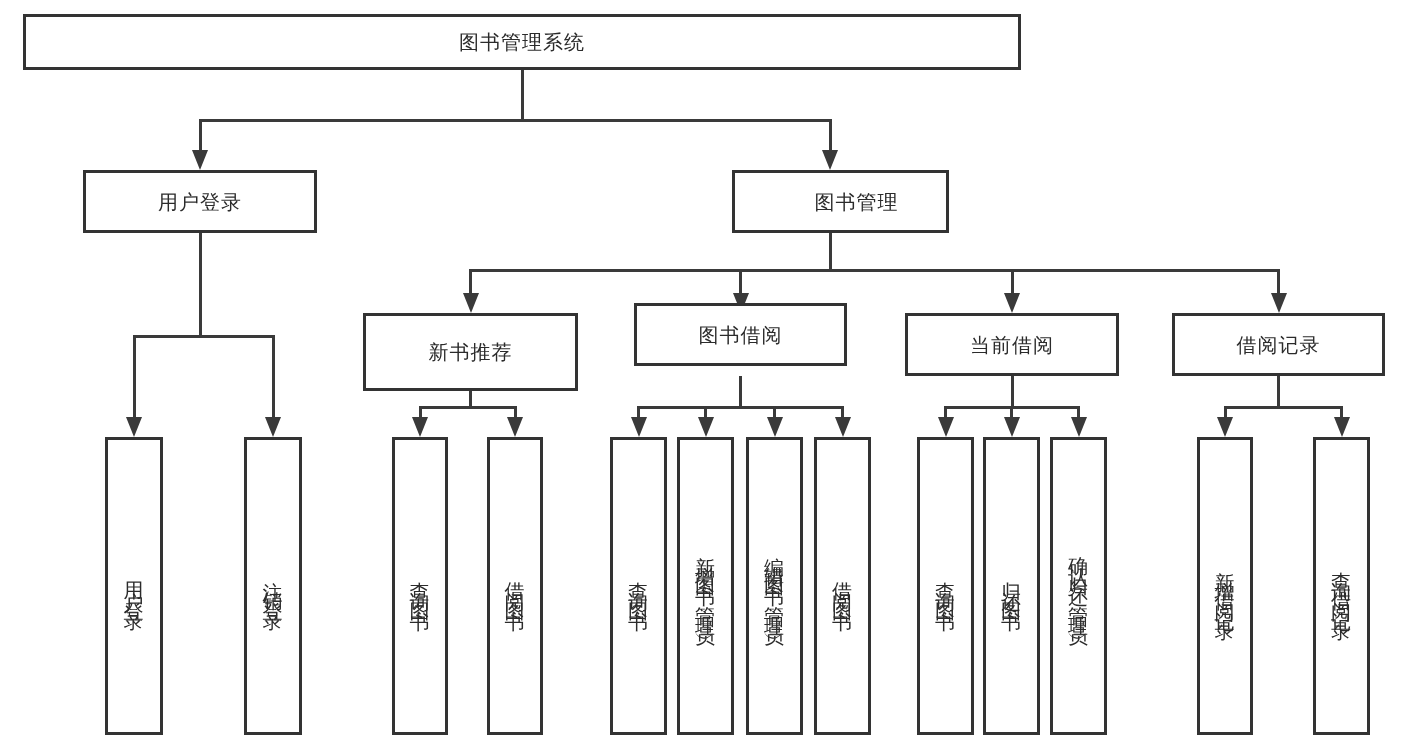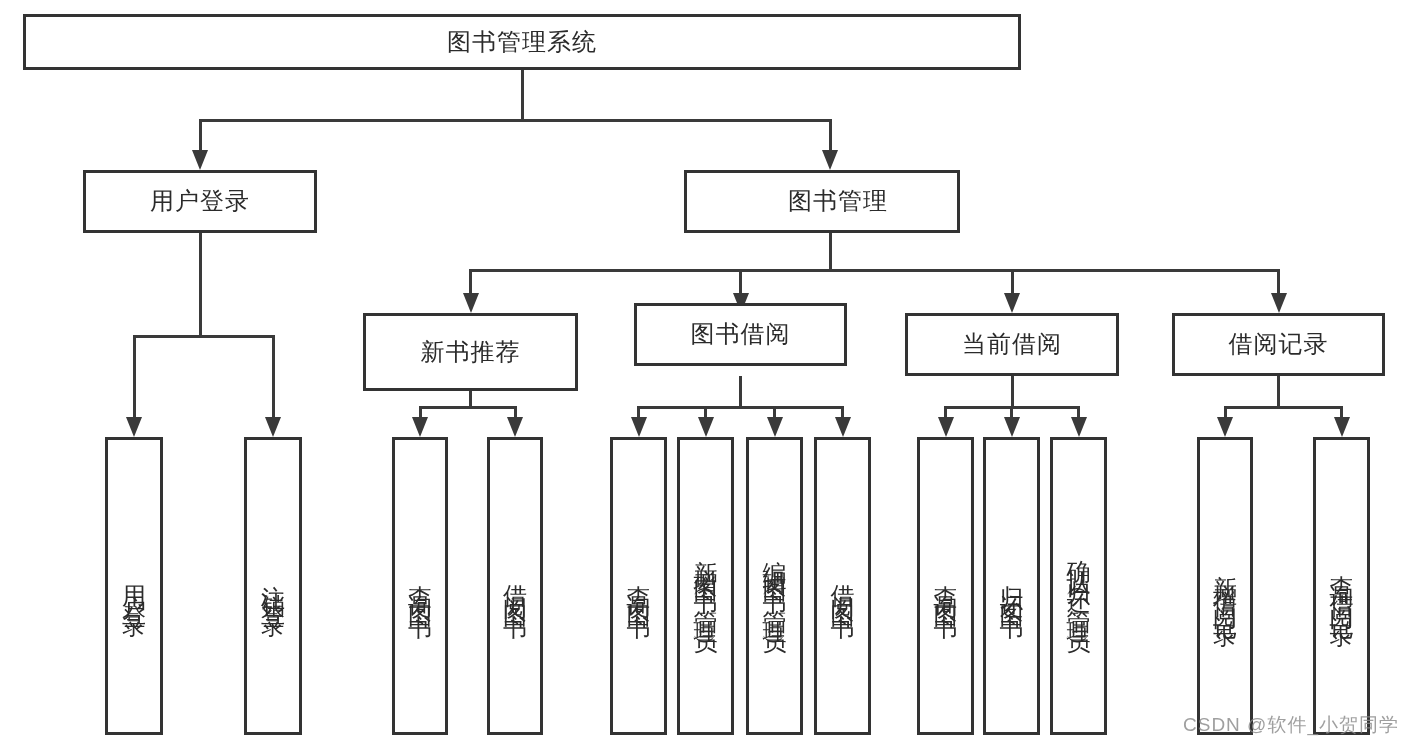"图书管理系统" .node .label { font-size: 24px -> 20px }
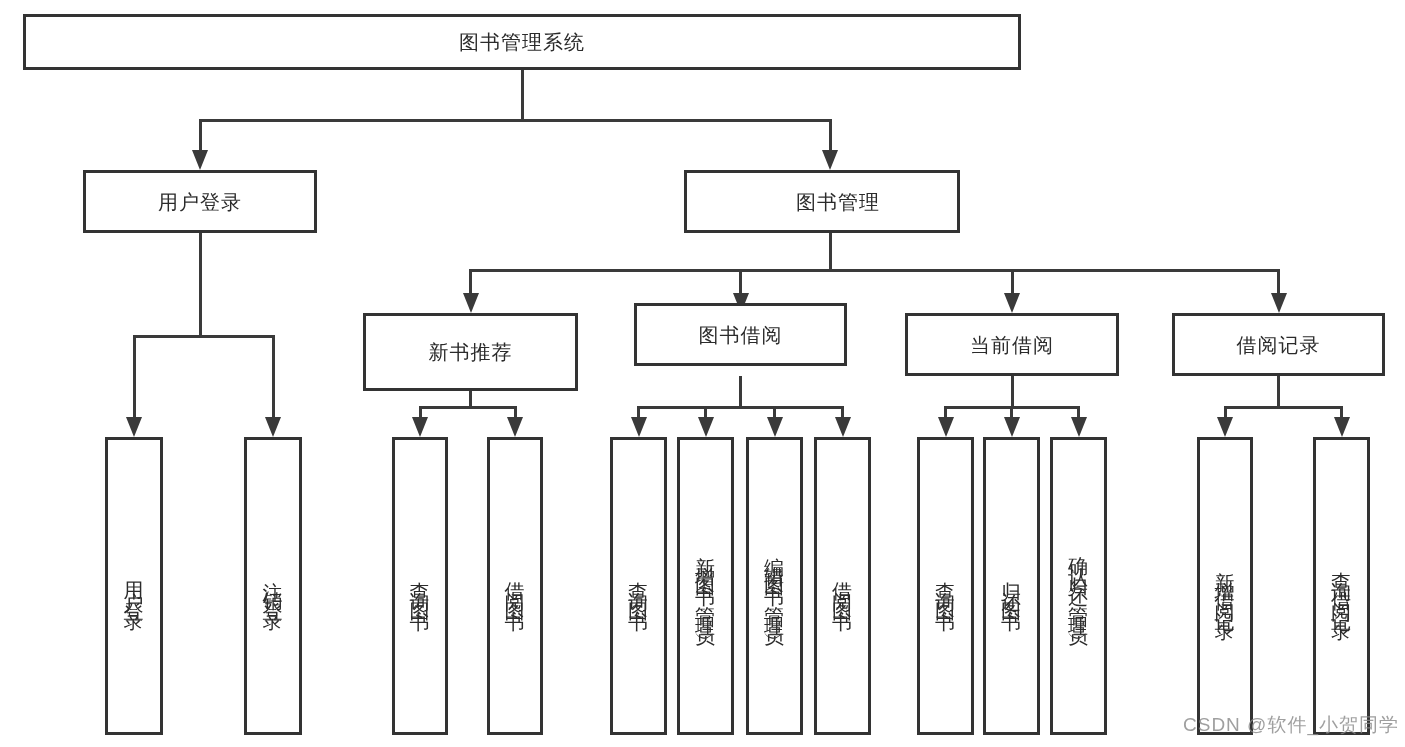"图书管理" div.node { left: 684px -> 732px; width: 276px -> 217px }
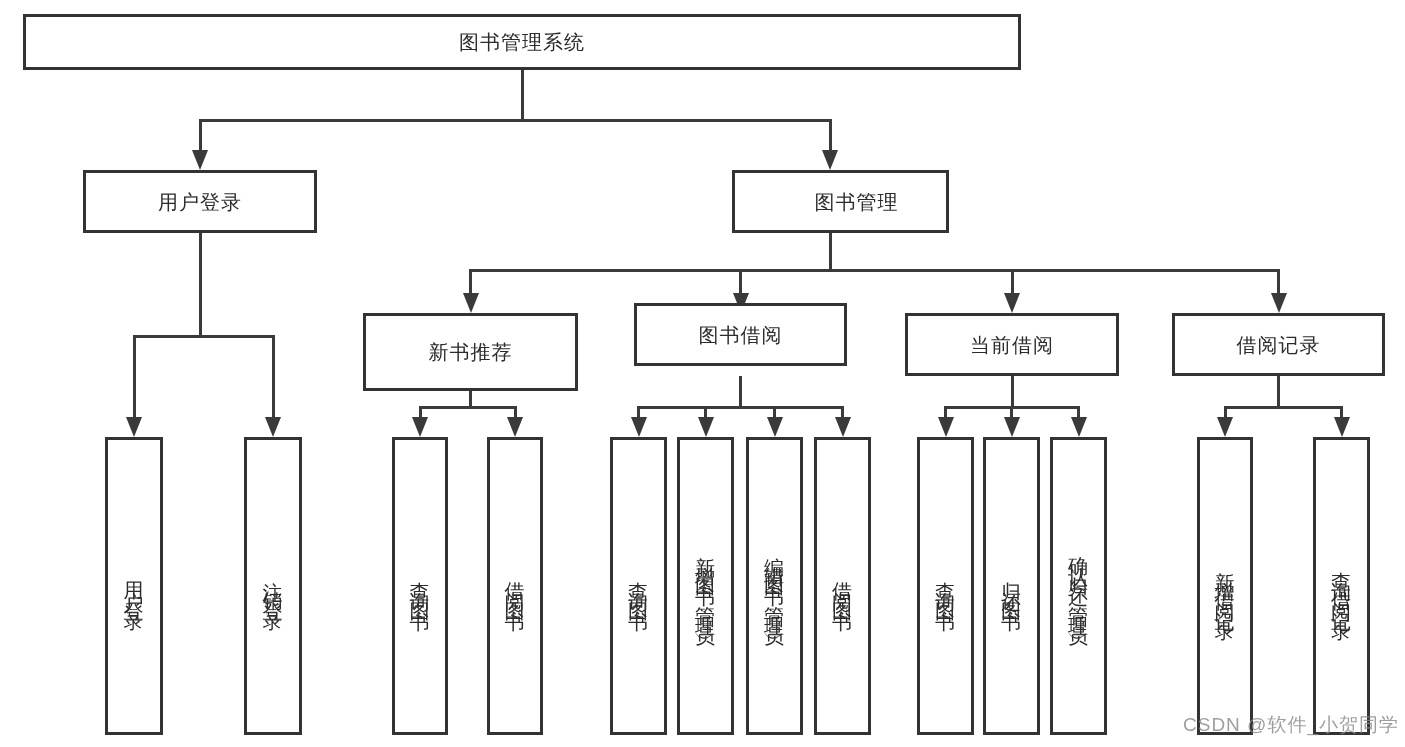"CSDN @软件_小贺同学" div.watermark { html: <div>CSDN @软件_小贺同学</div> -> none }
